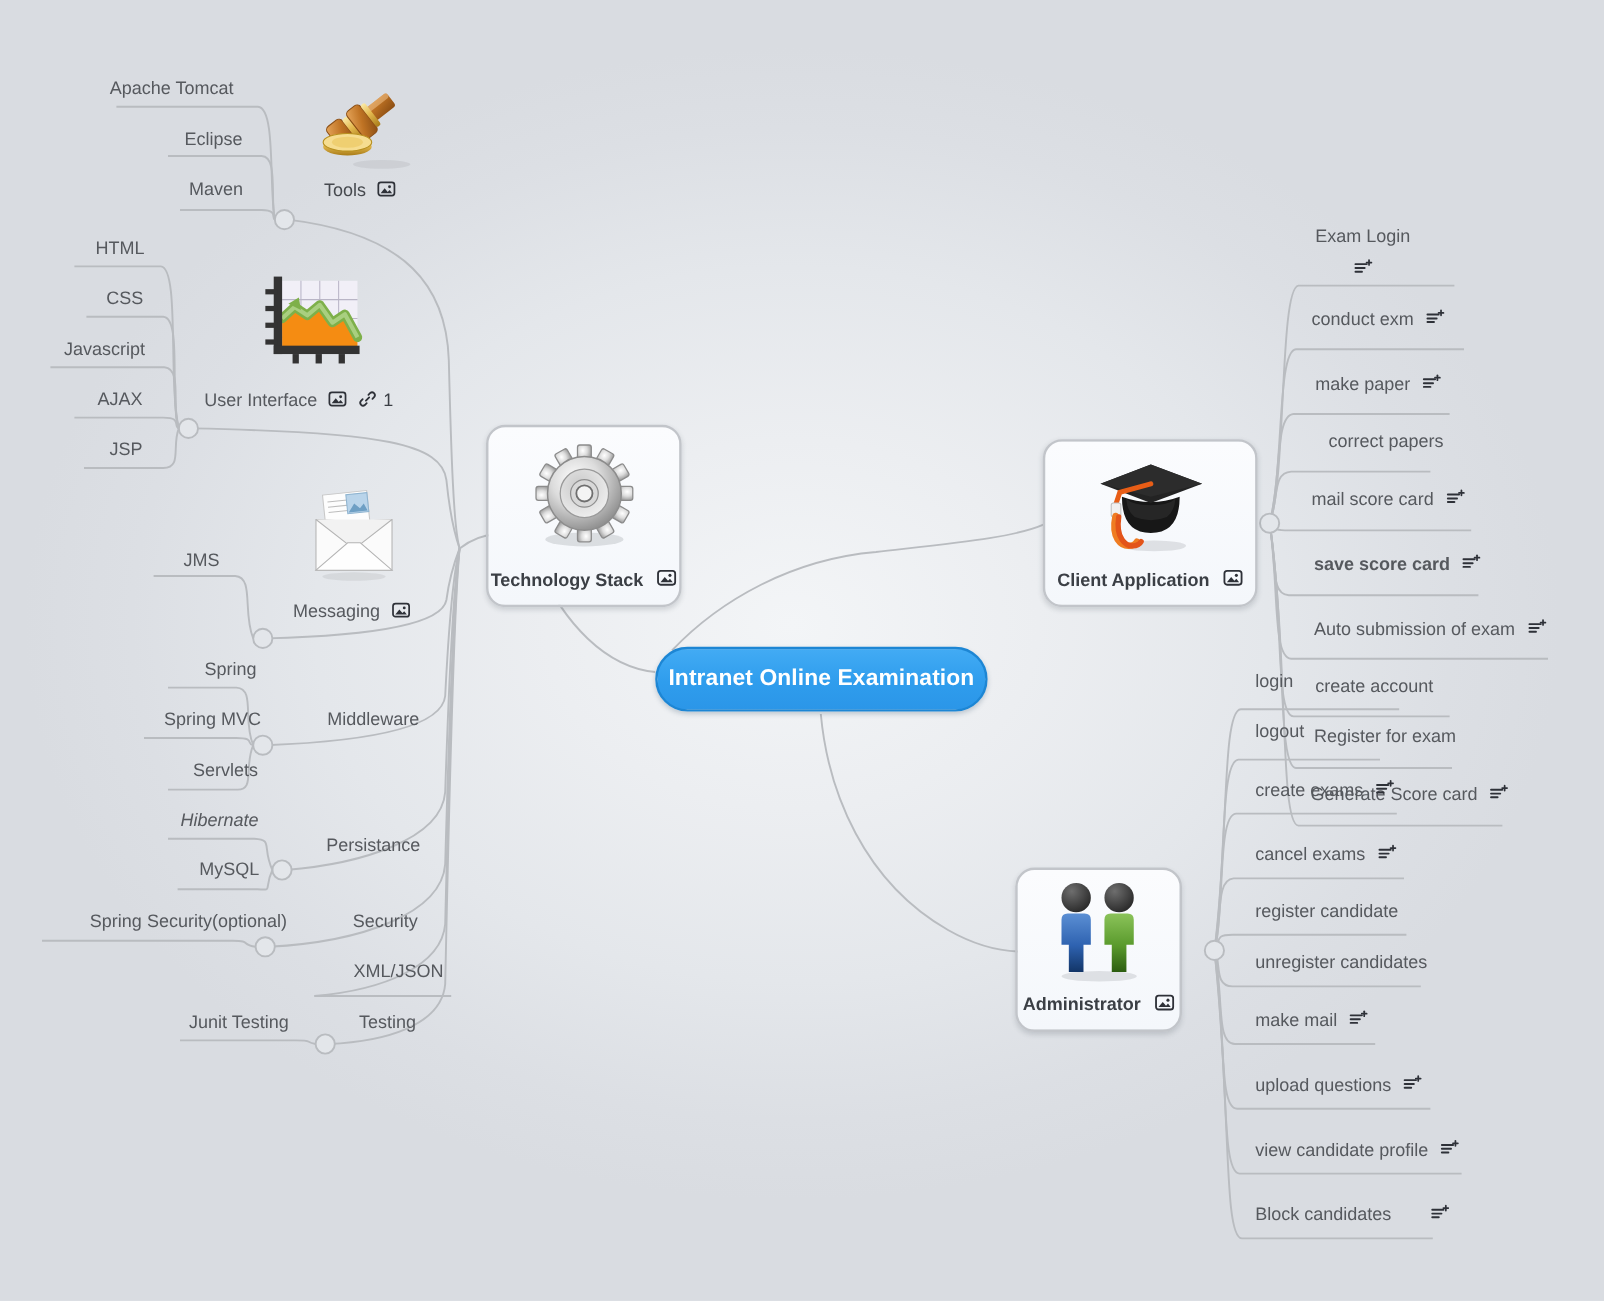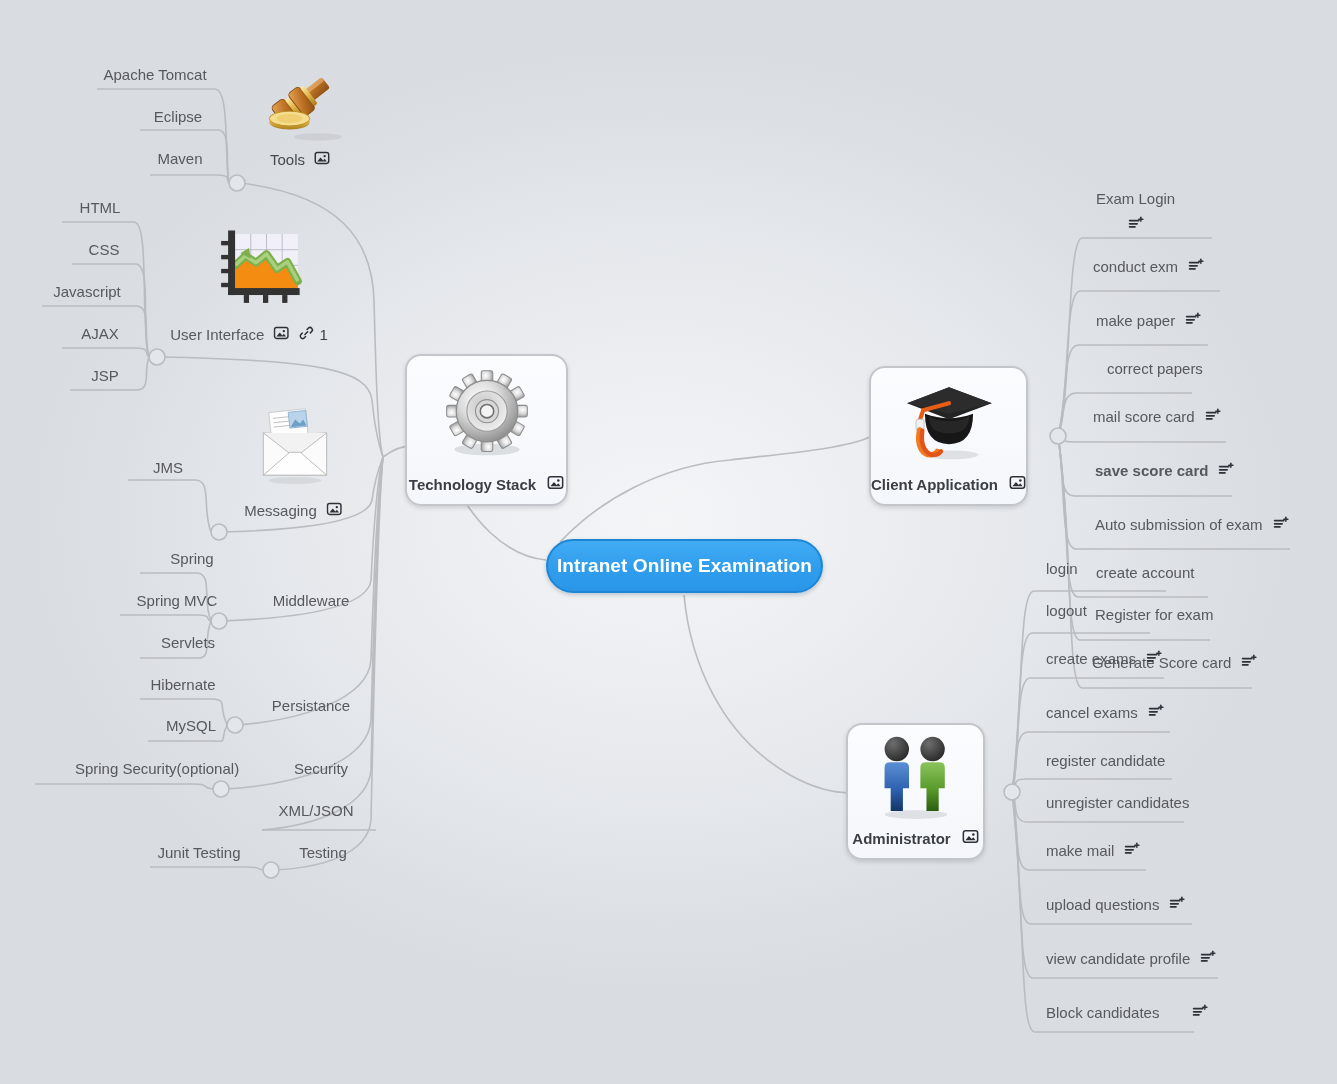"Apache Tomcat" div.lbl { left: 155px -> 143px }
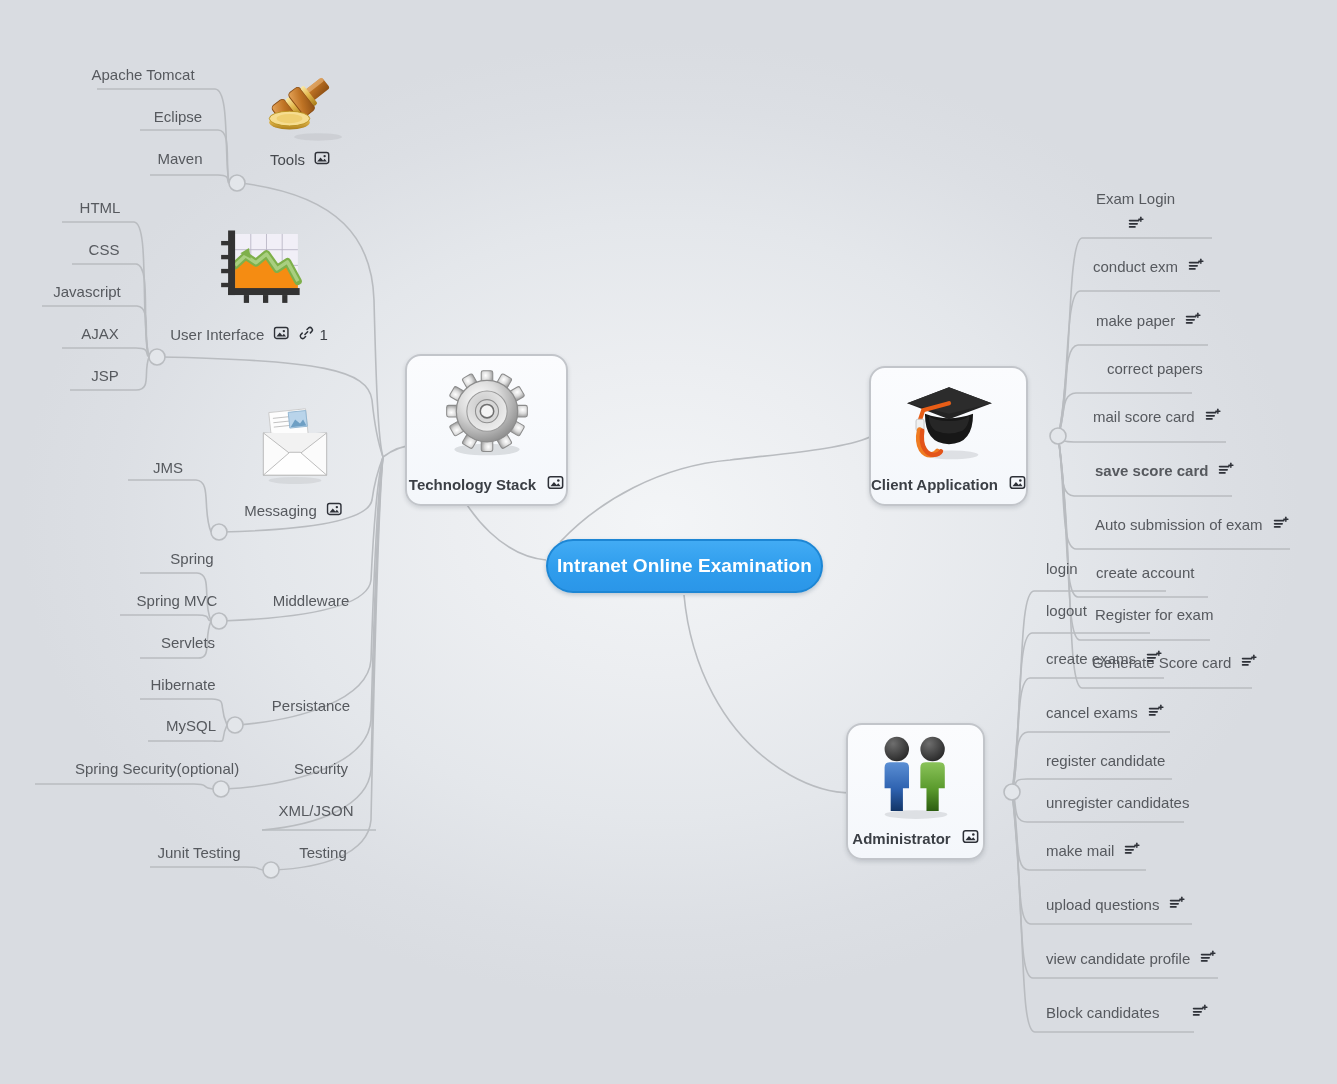"Client Application" div.bignode { width: 159px -> 179px }
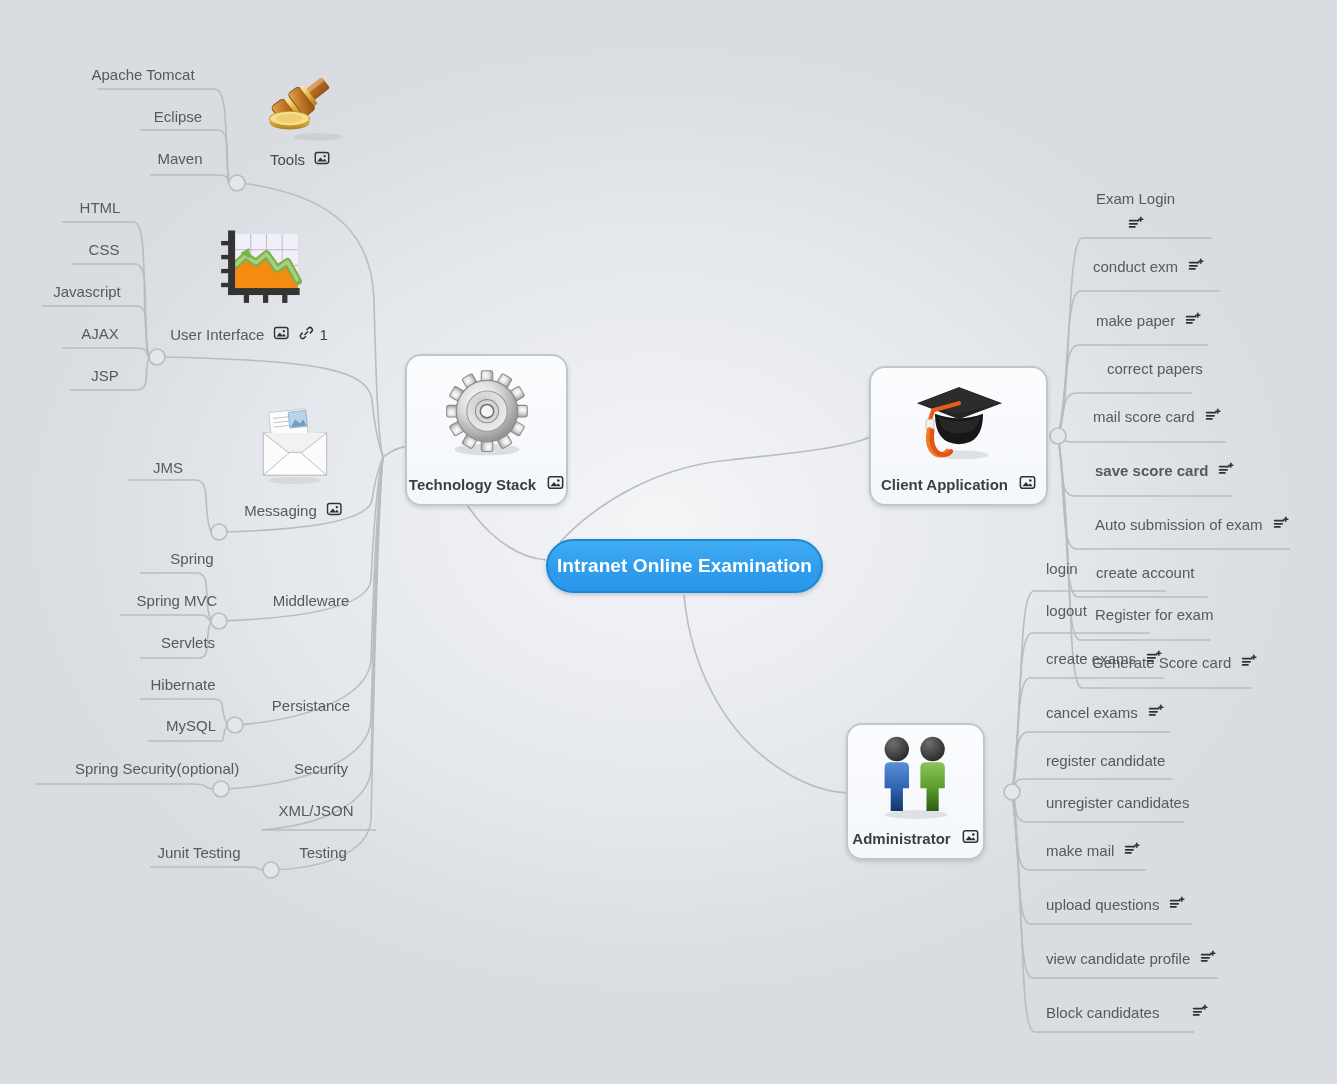"Hibernate" div.lbl { font-style: none -> italic }
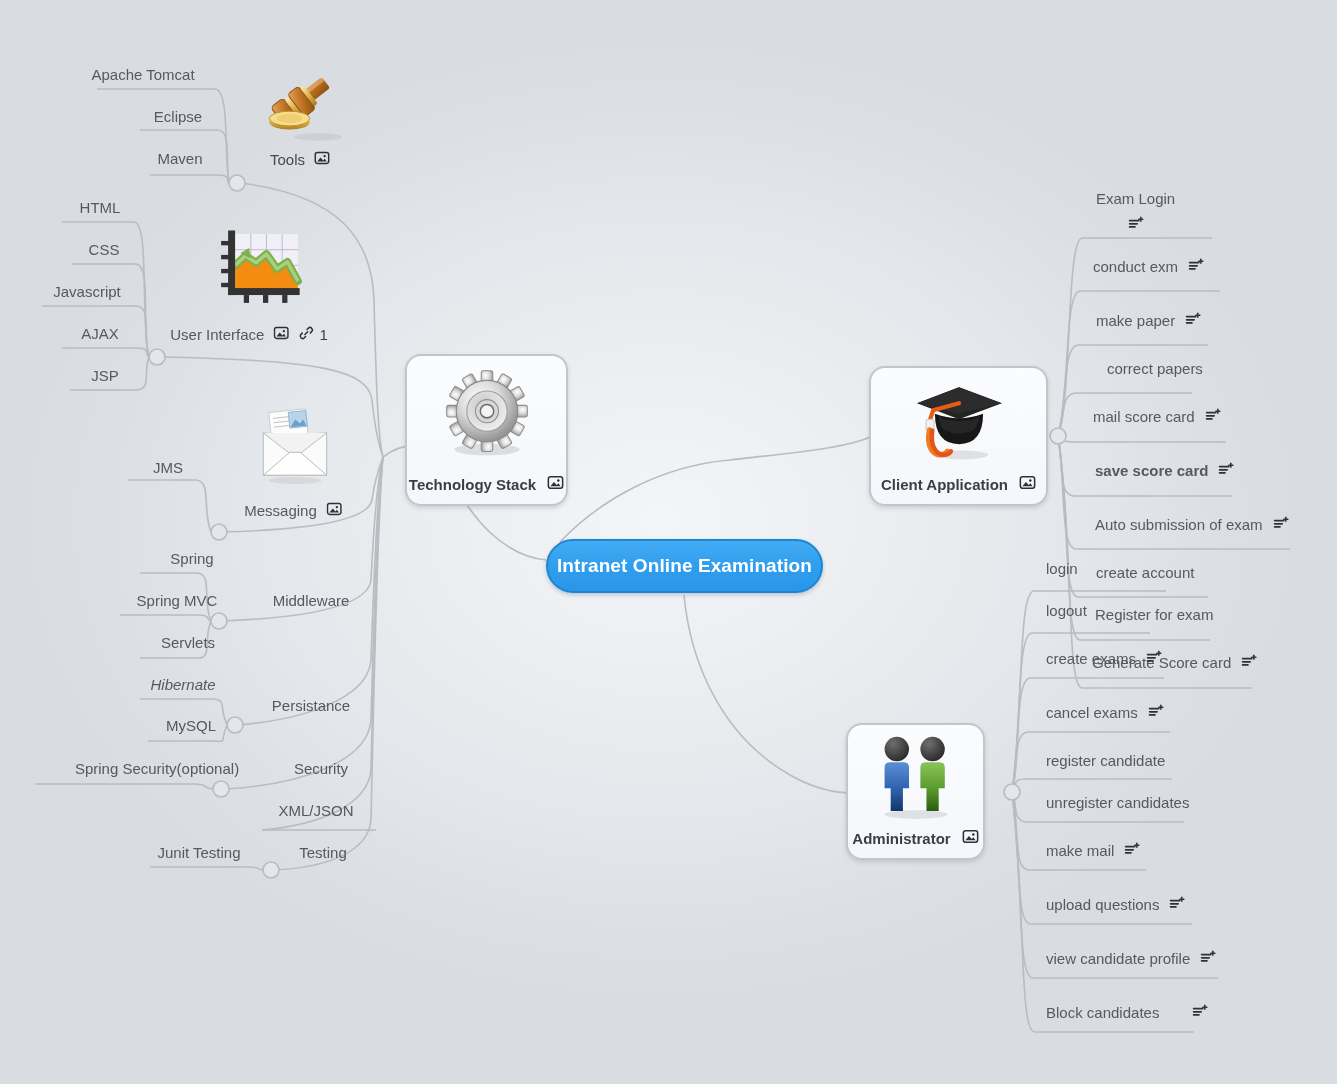"XML/JSON" div.lbl { left: 316px -> 332px }
